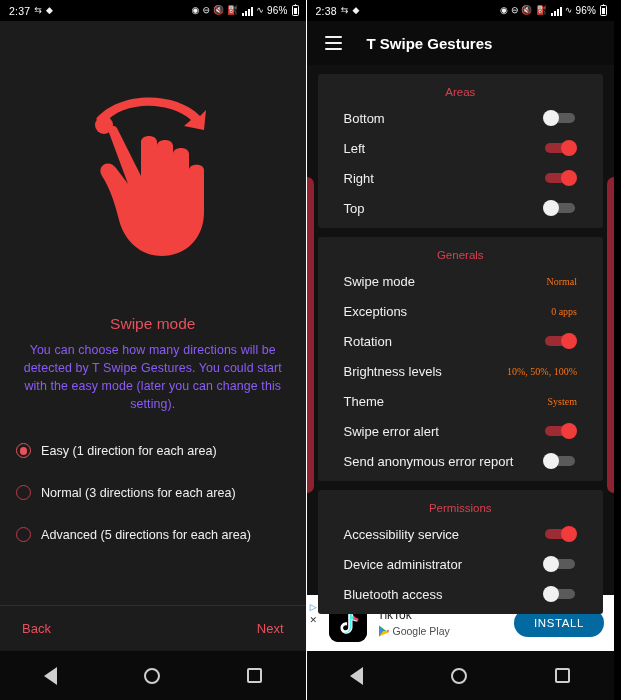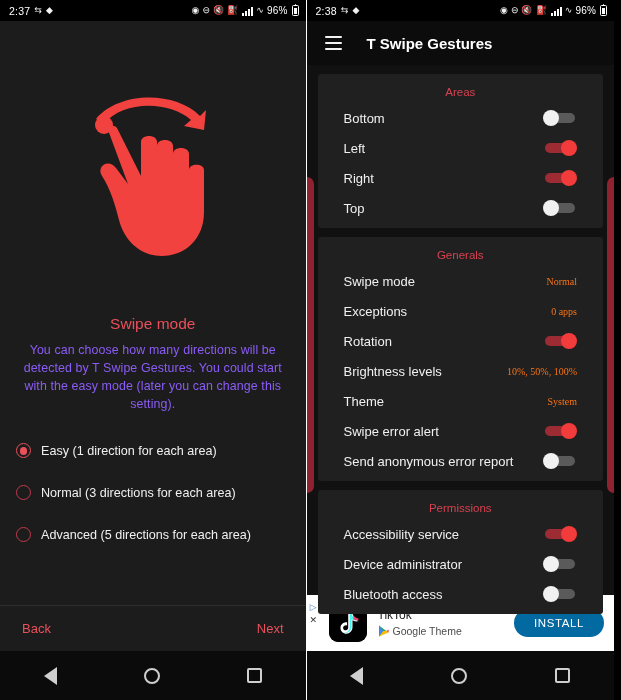"Google Theme" span { text: Theme -> Play }
